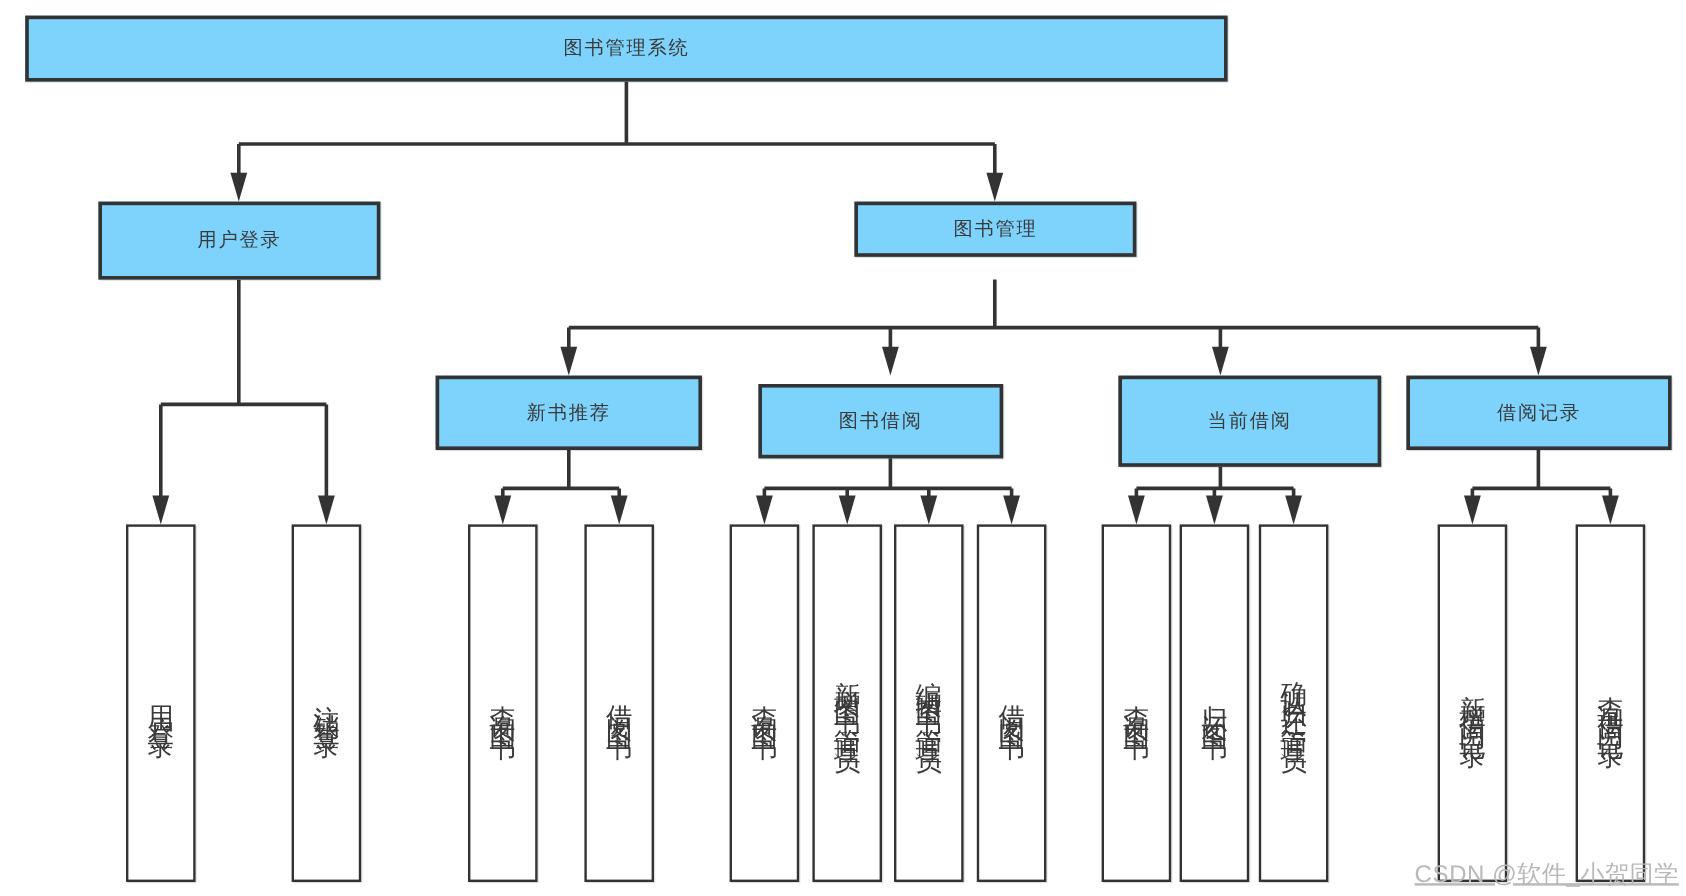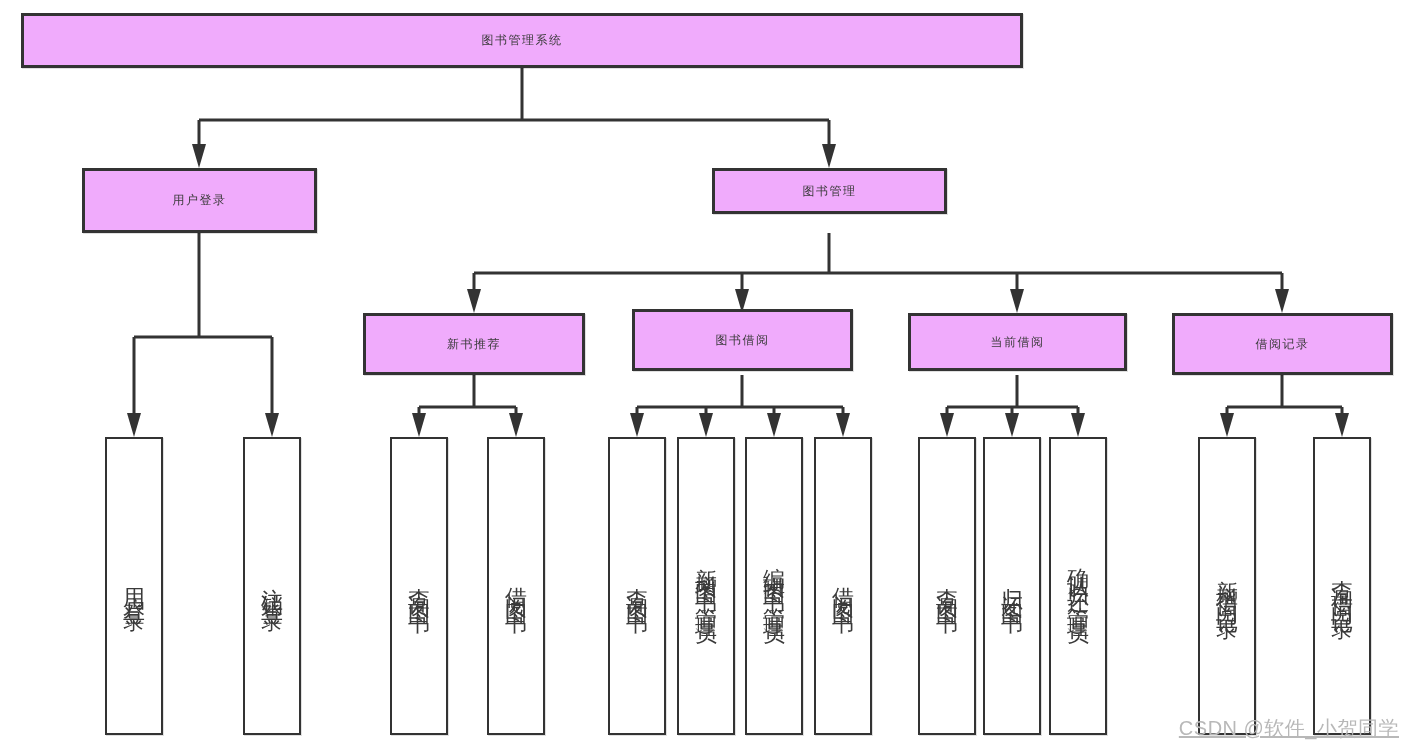"图书管理系统" .node { background: #f0abfc -> #7dd3fc; font-size: 12px -> 16px }
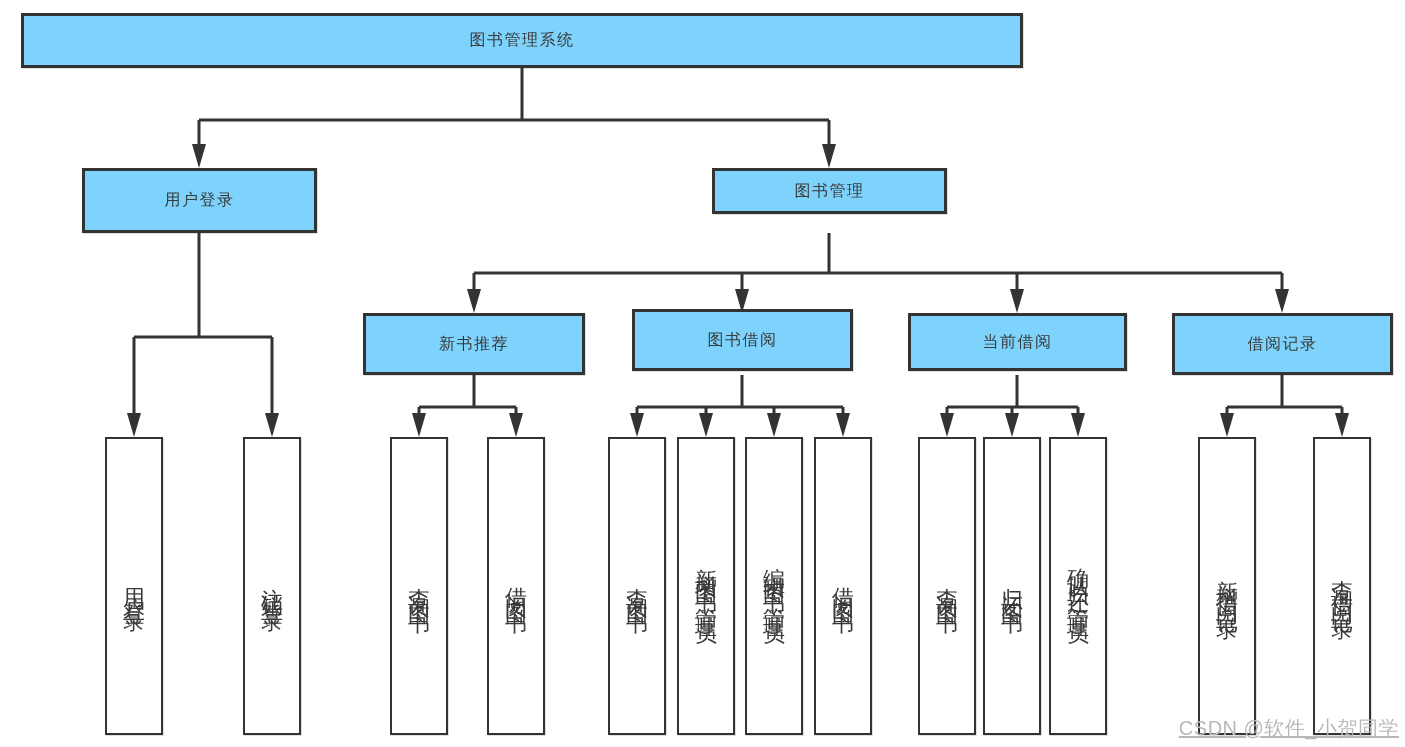"图书借阅" div.node { top: 309px -> 320px; width: 221px -> 204px }
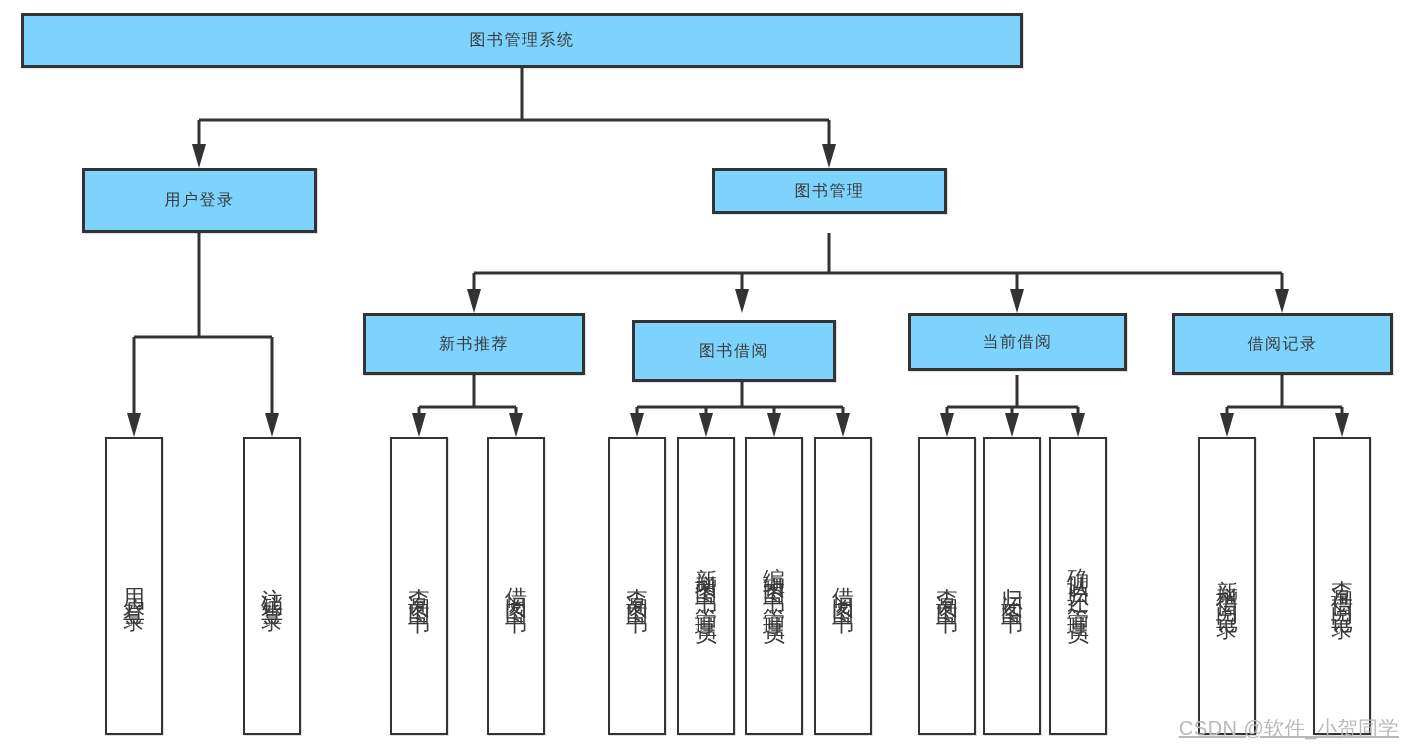"当前借阅" div.node { height: 58px -> 76px; left: 908px -> 932px }
